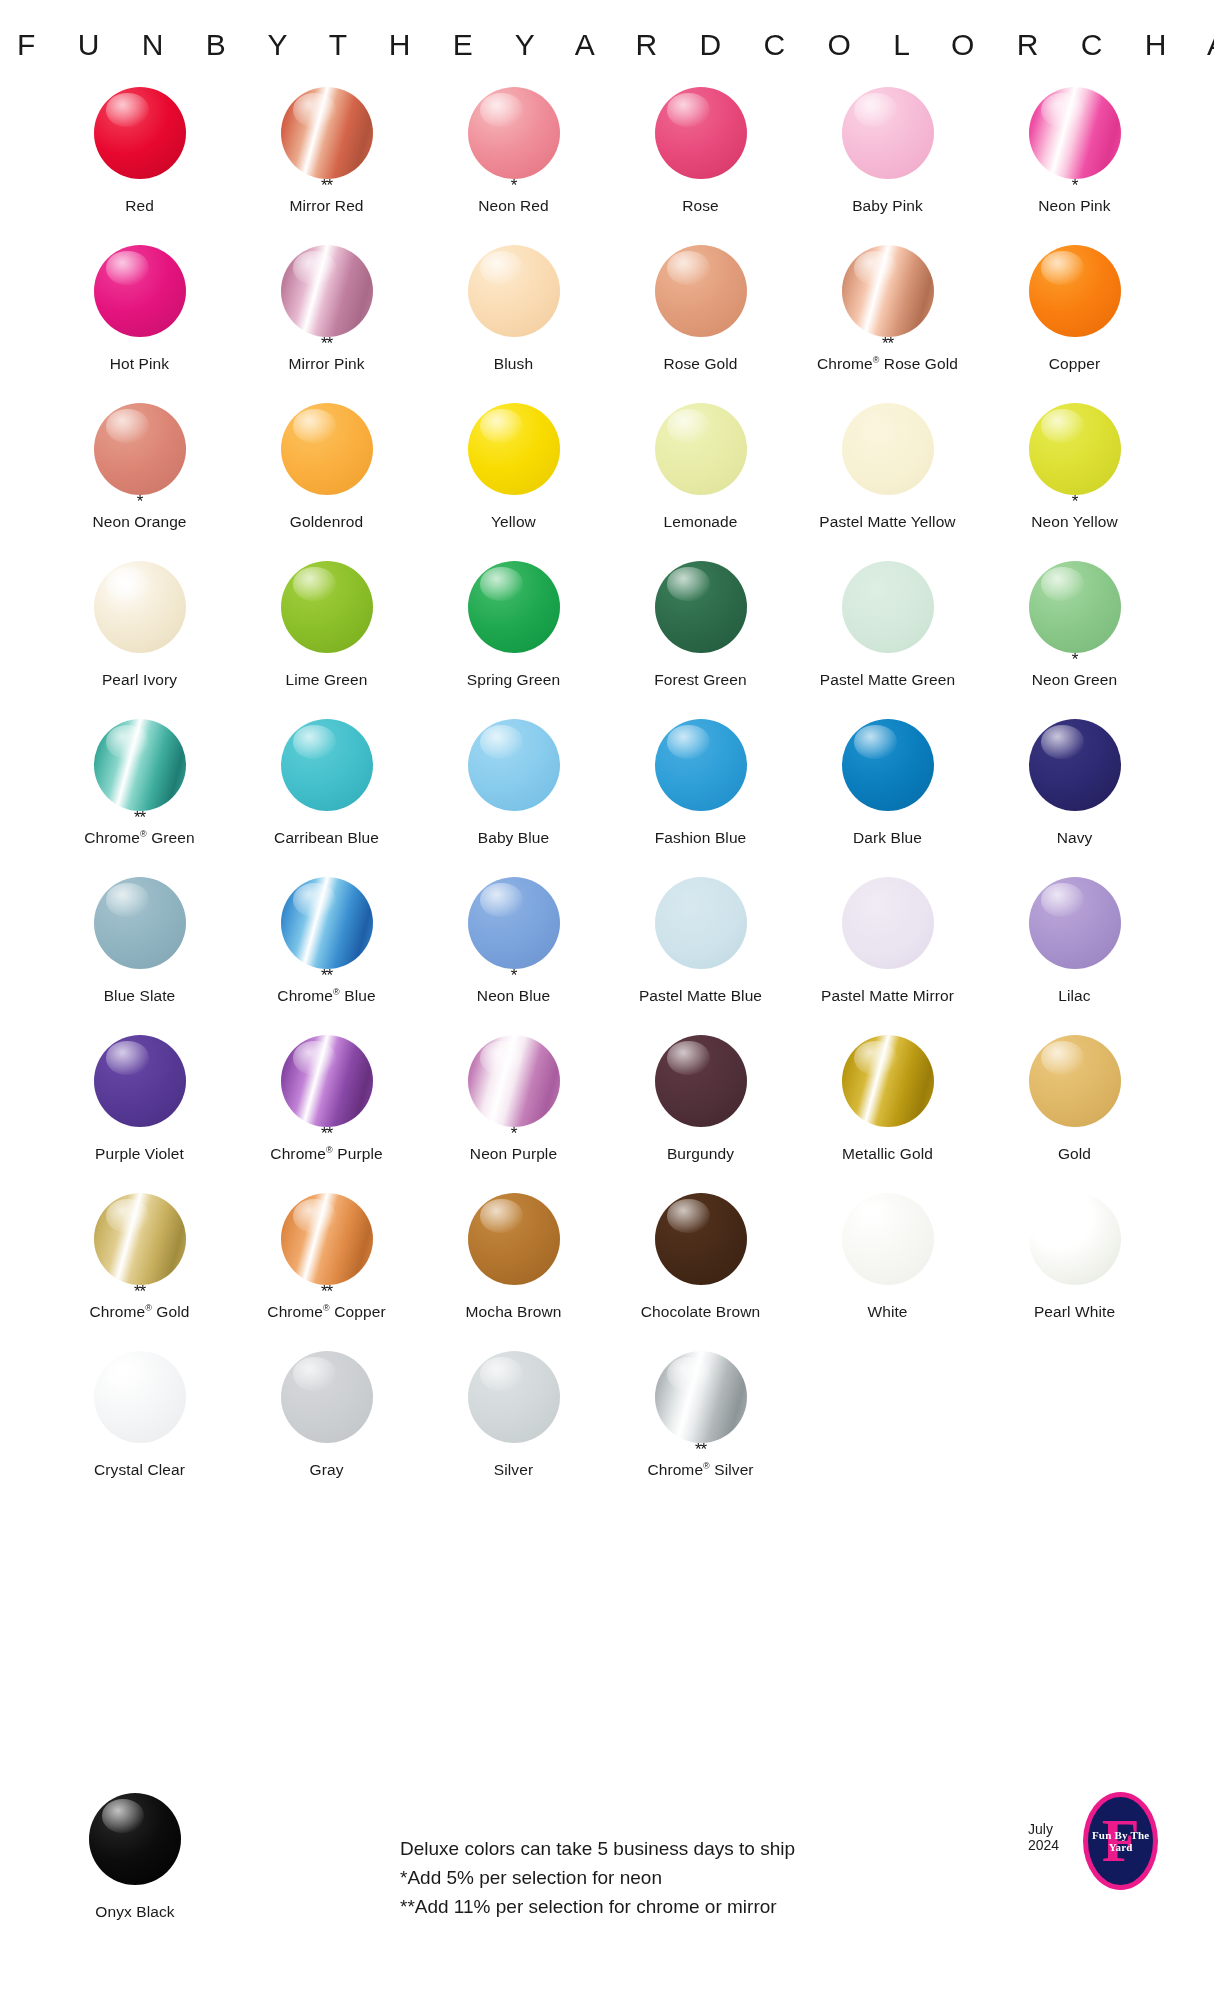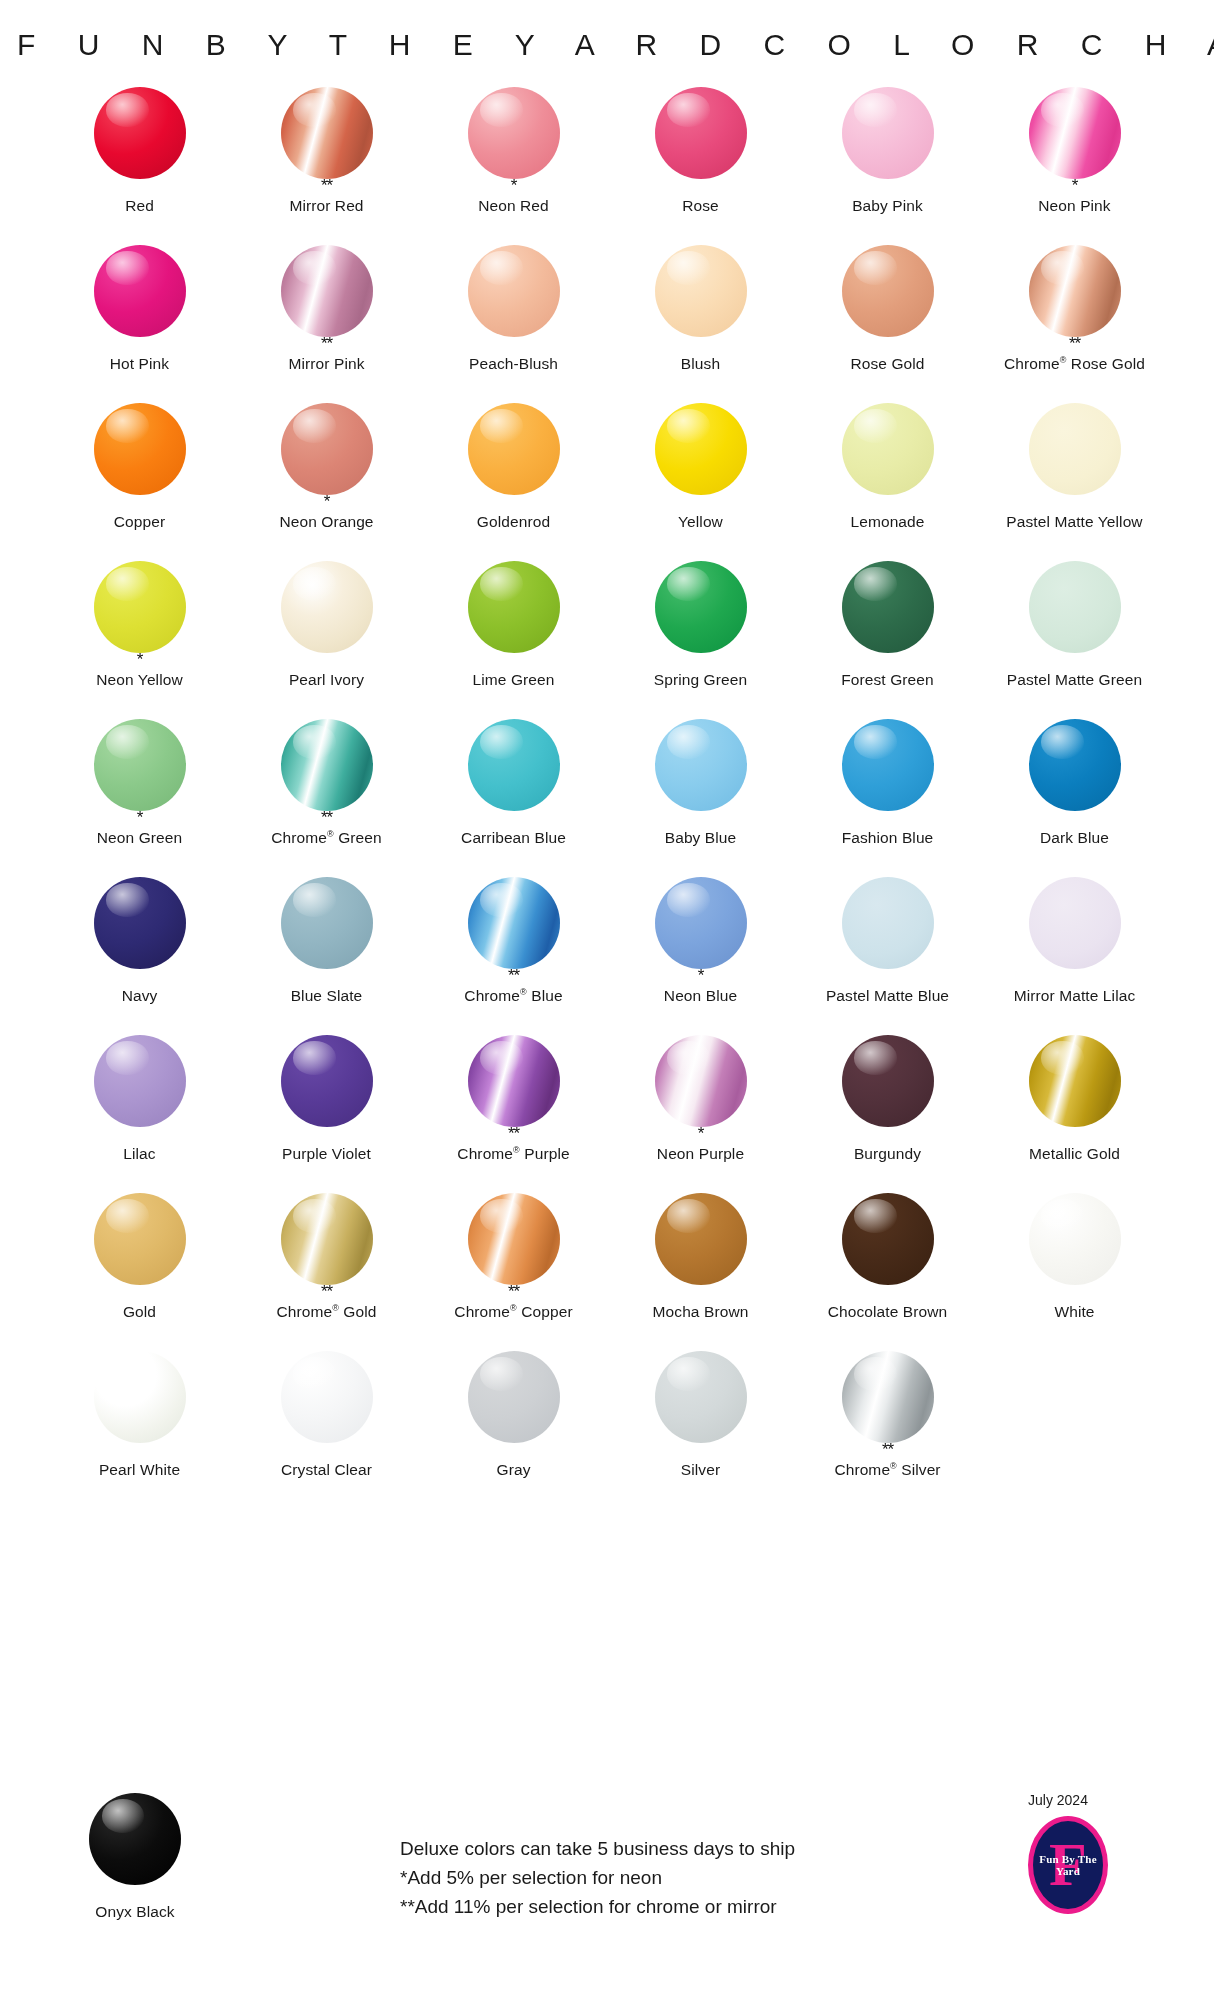"Peach-Blush" div.swatch-cell { html: <div> <div> <div></div> </div> <div></div> <div>Peach-Blush</div> </div> -> none }
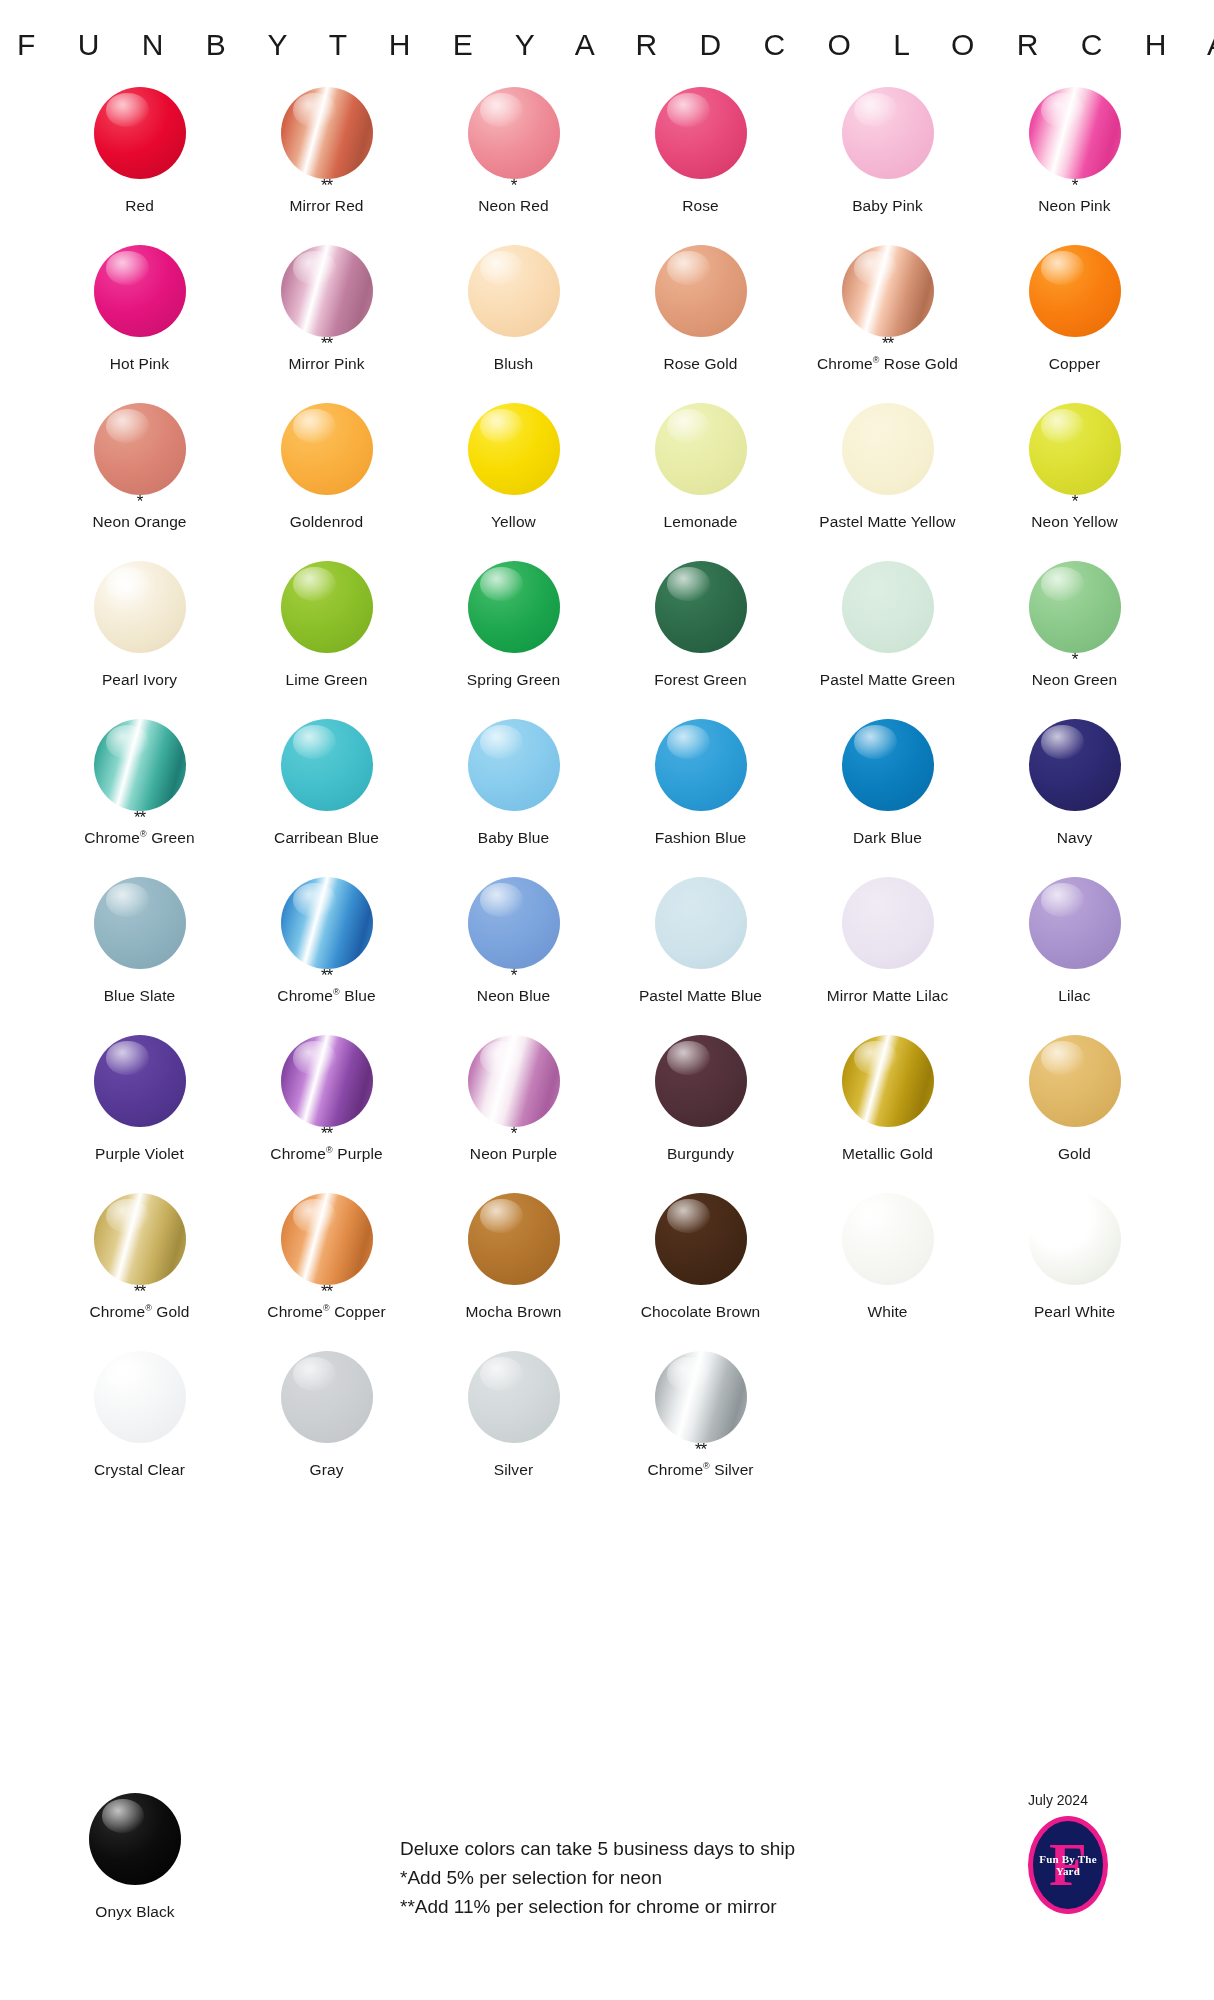"Mirror Matte Lilac" div.swatch-label { text: Mirror Matte Lilac -> Pastel Matte Mirror }
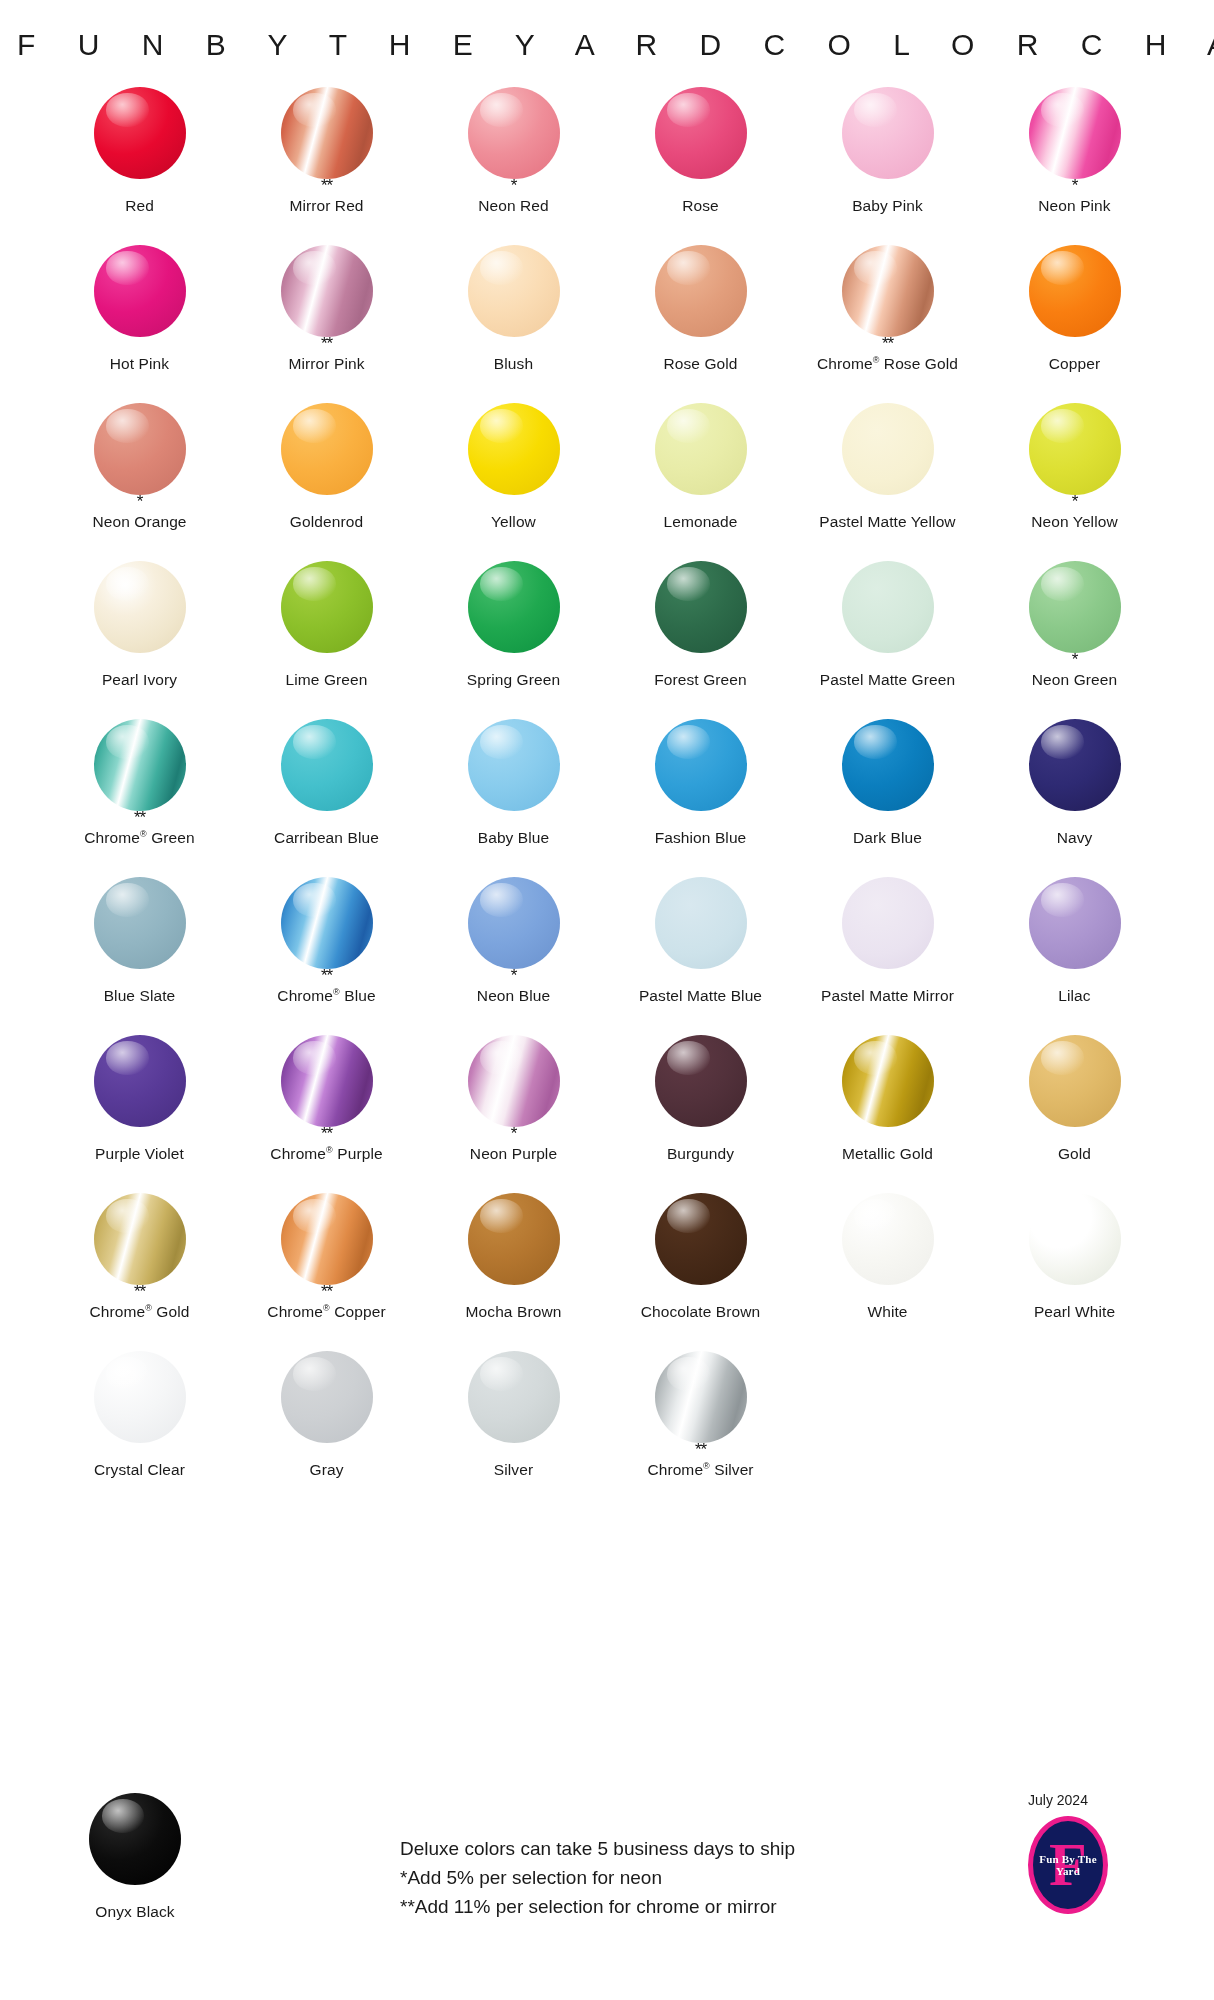"July 2024" .footer-brand { align-items: none -> center; flex-direction: column -> none }
